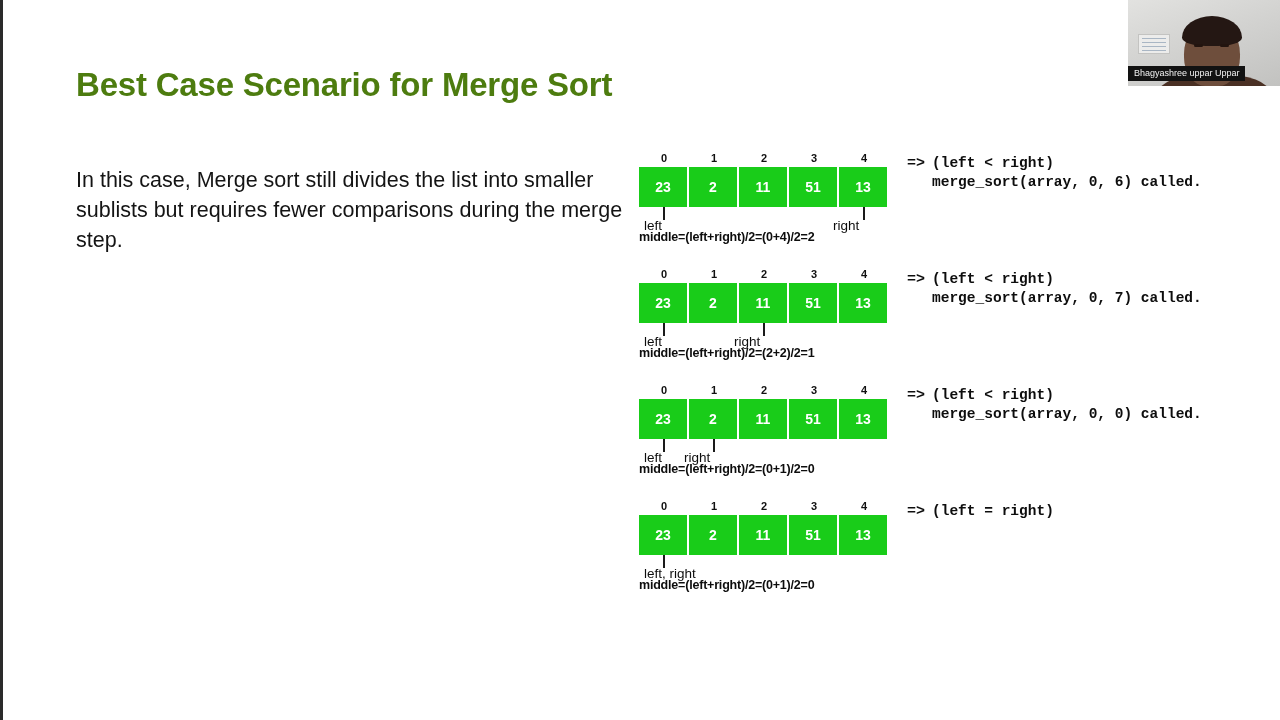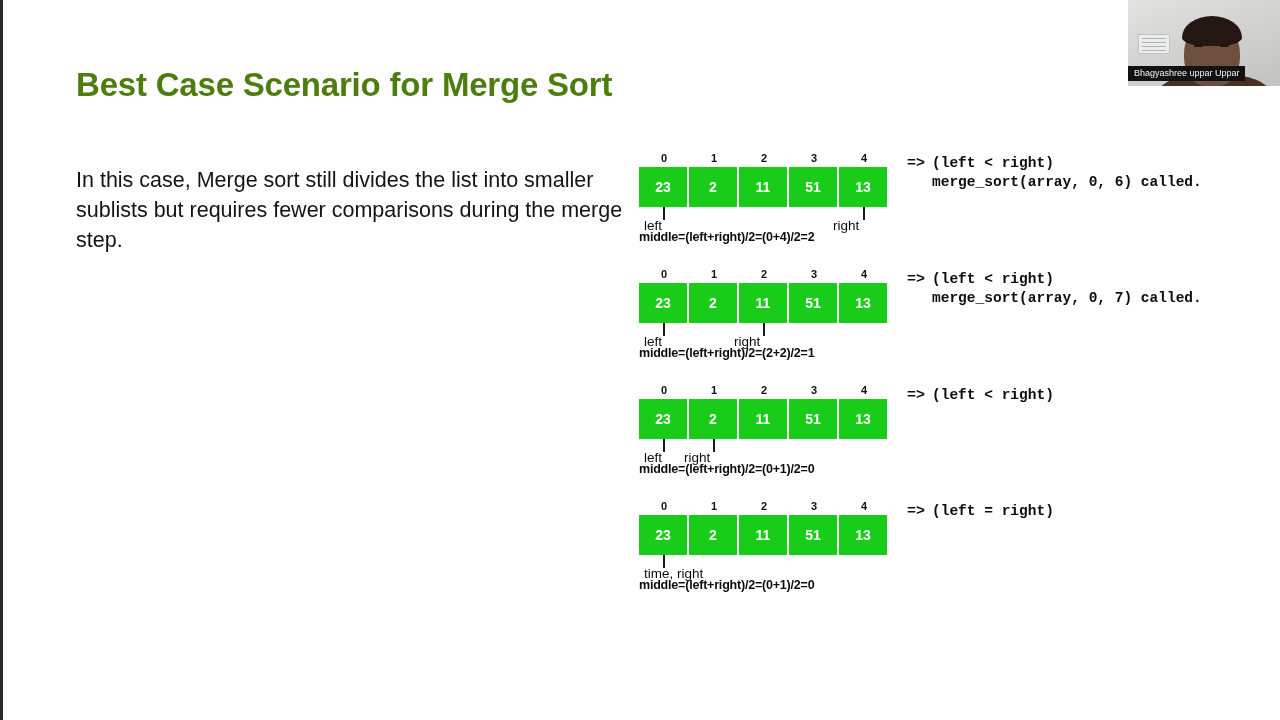"merge_sort(array, 0, 0) called." span { html: none -> <span>merge_sort(array, 0, 0) called.</span> }
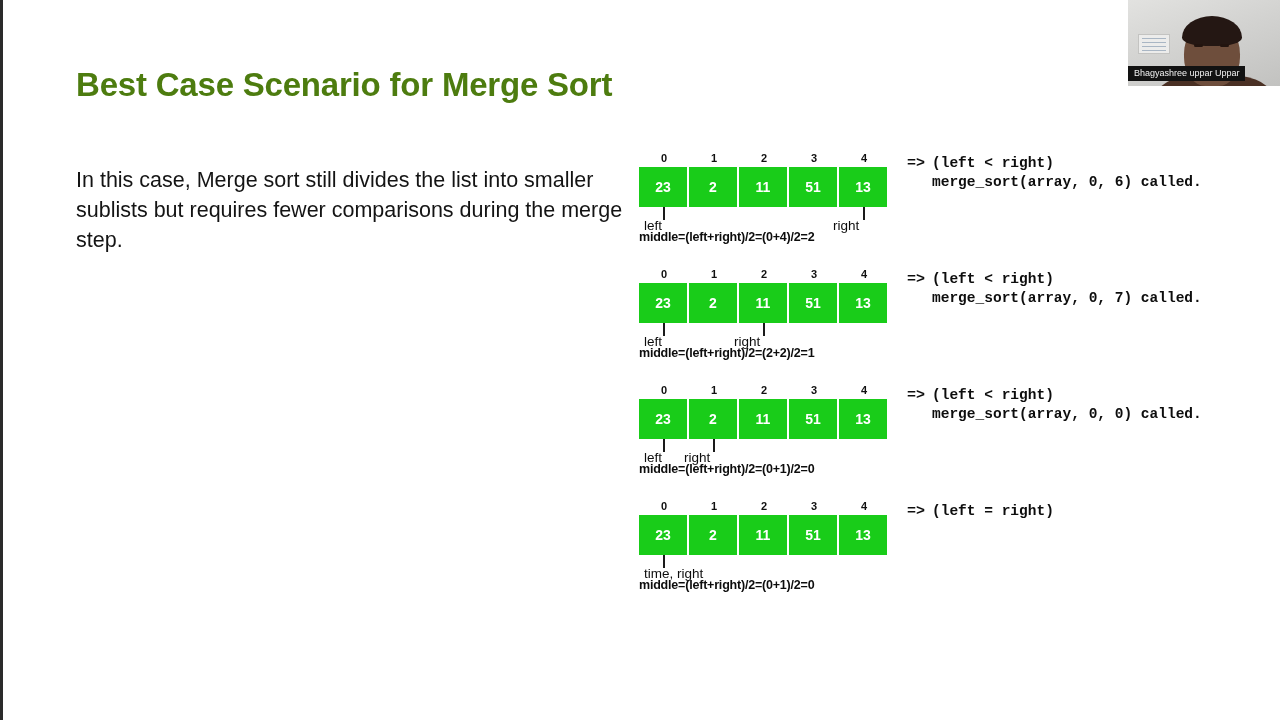"time, right" span.ptr-label { text: time -> left }
